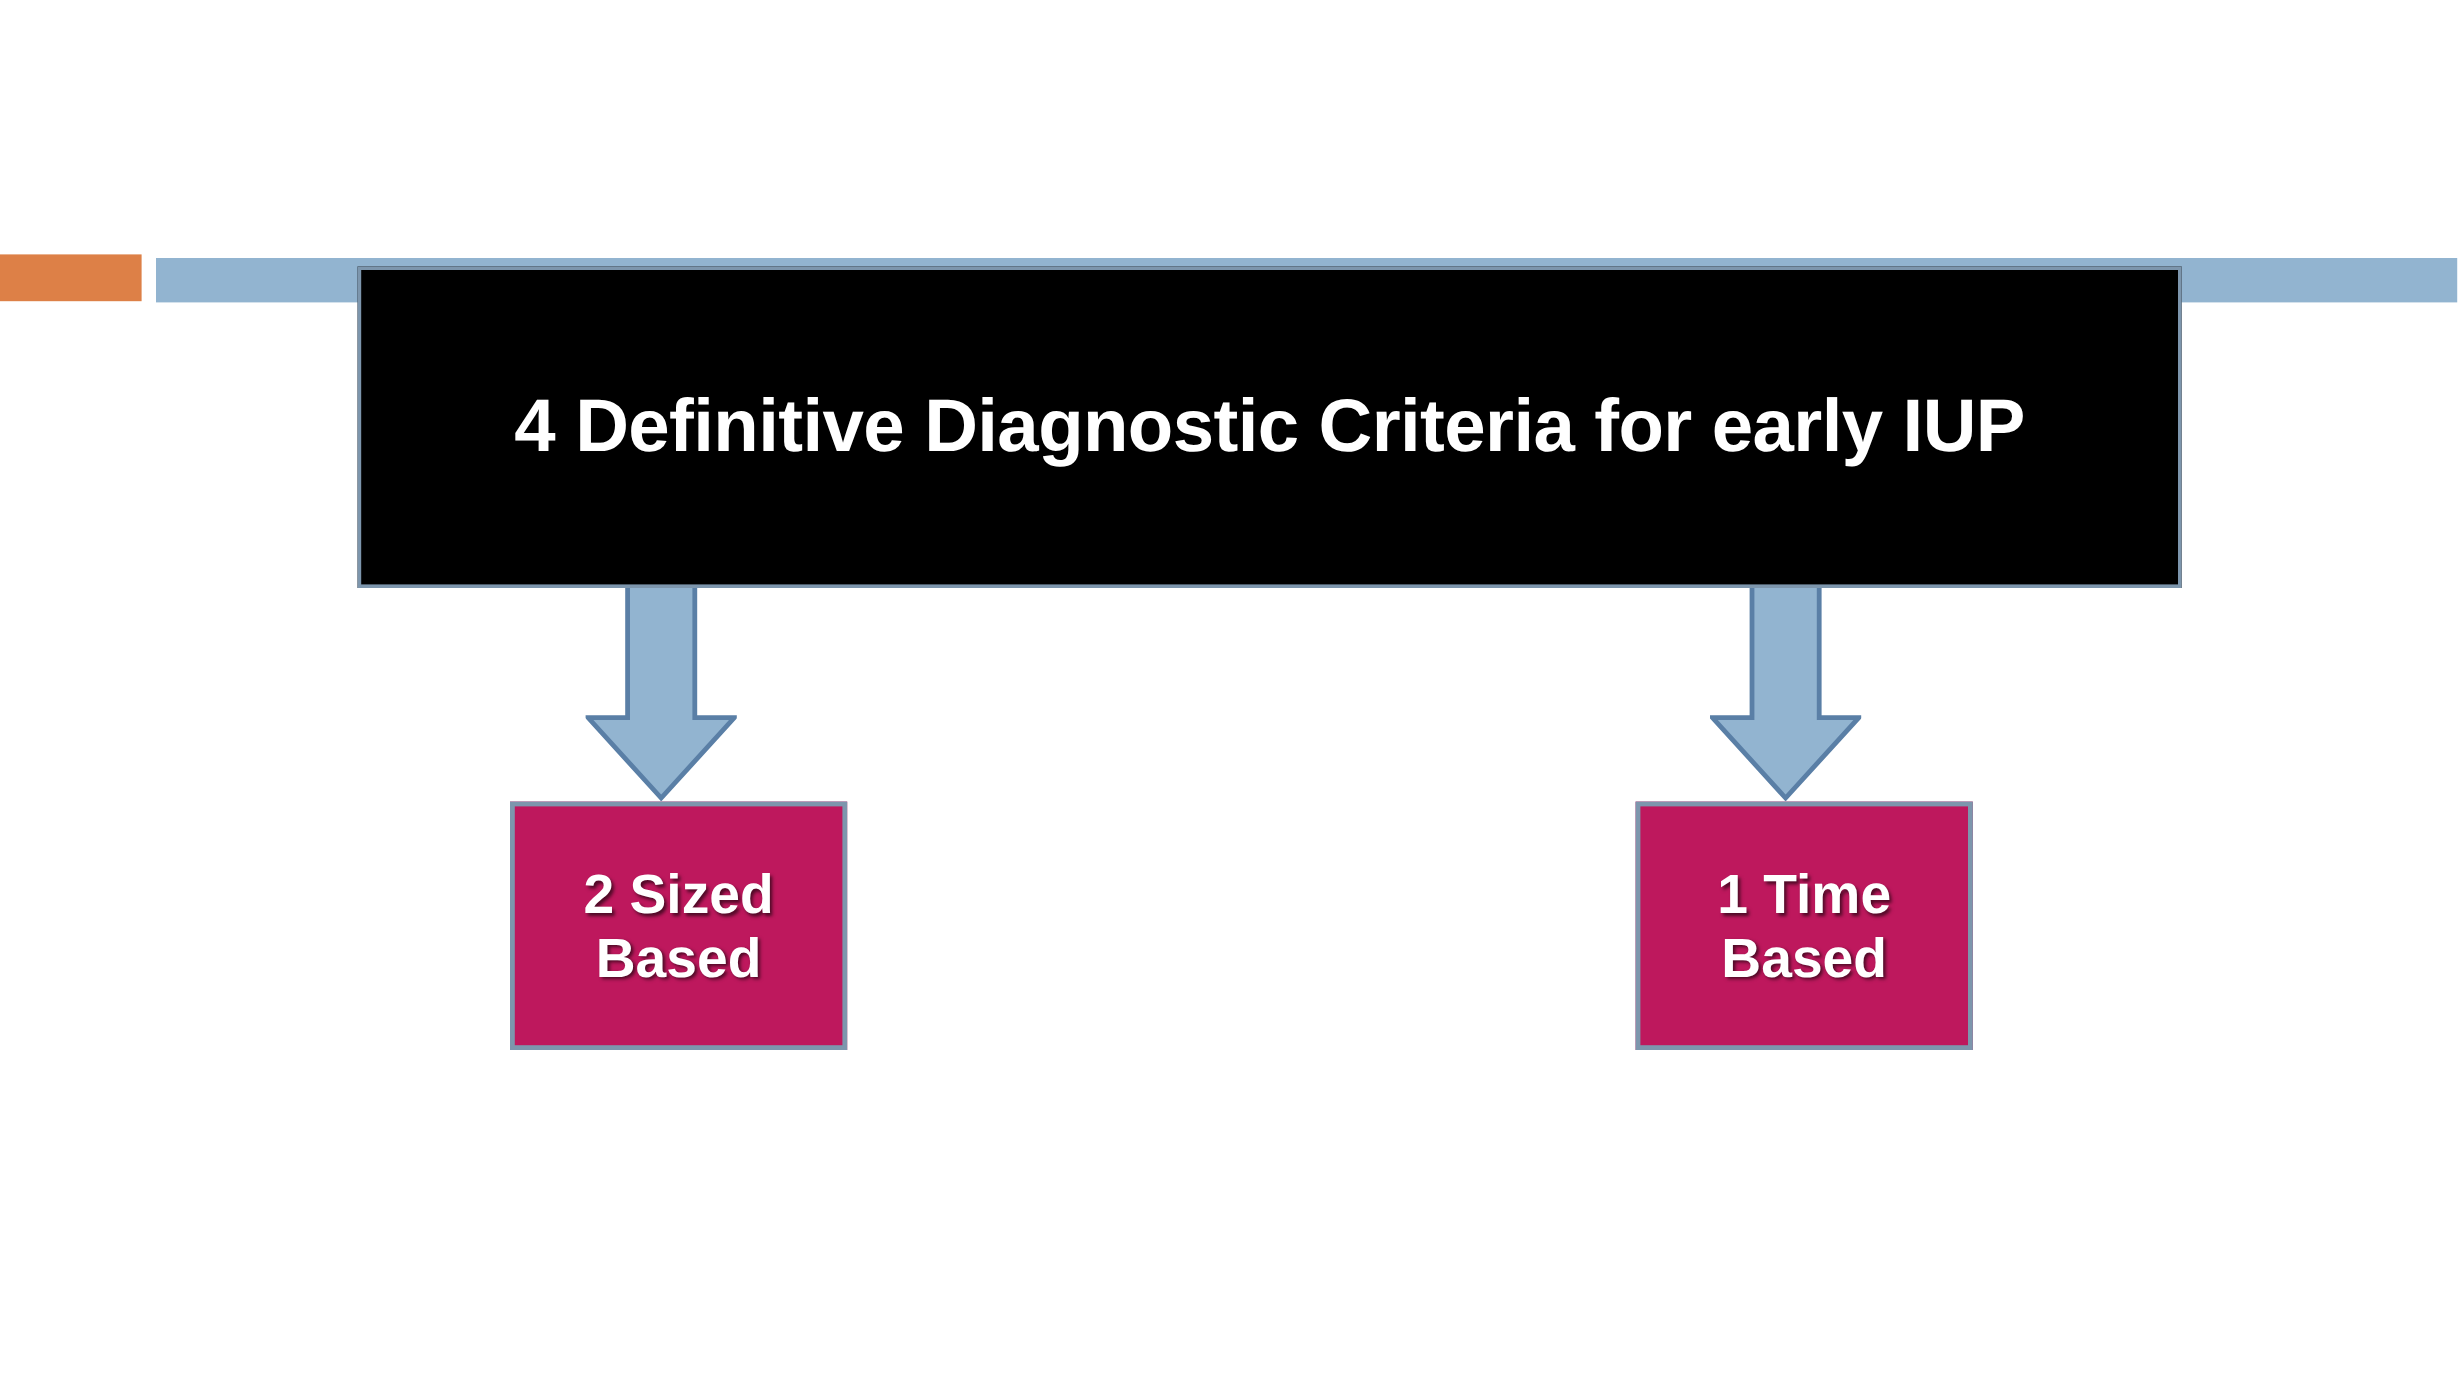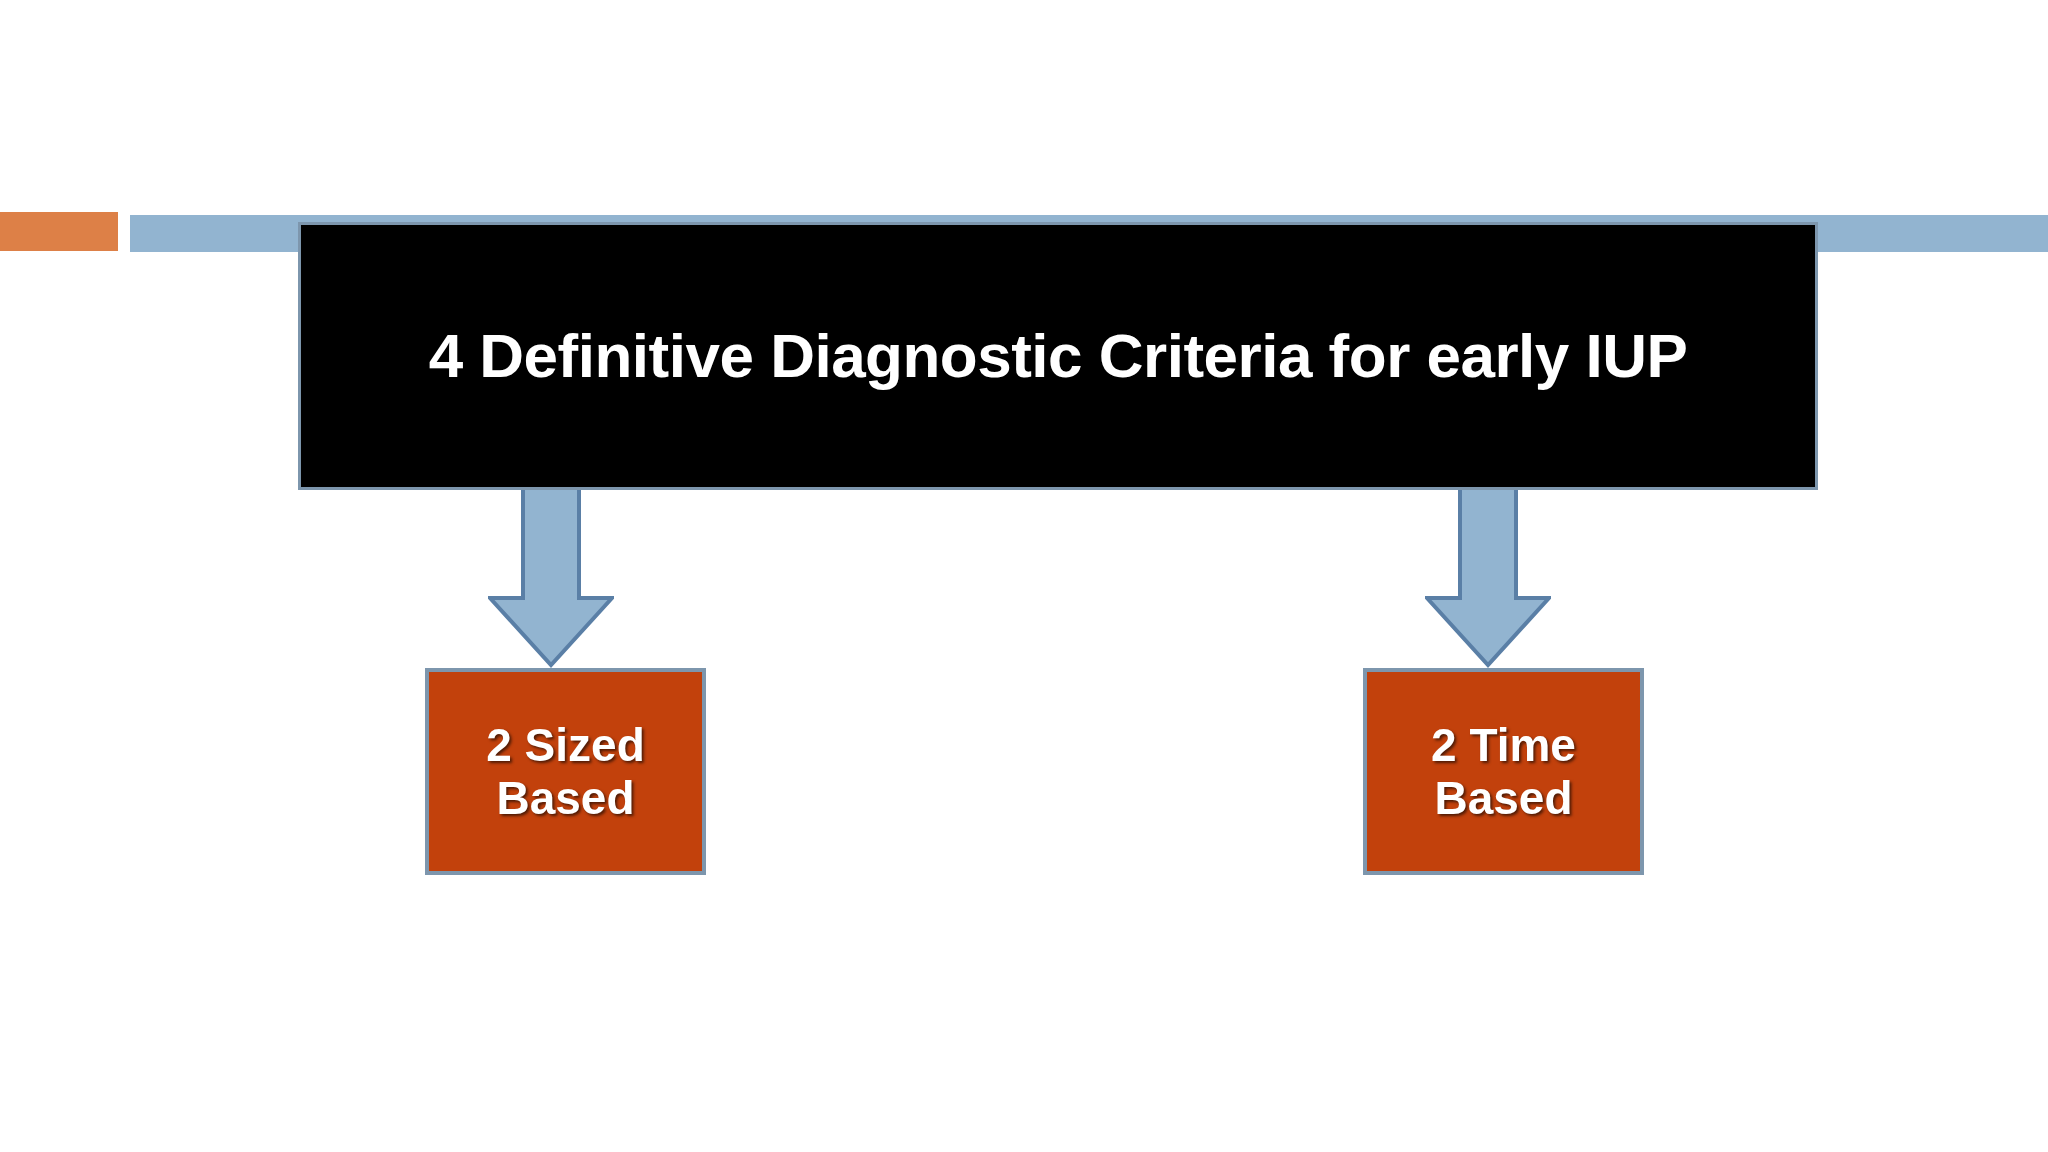"2 Sized" .leaf-box { background: #c2410c -> #be185d }
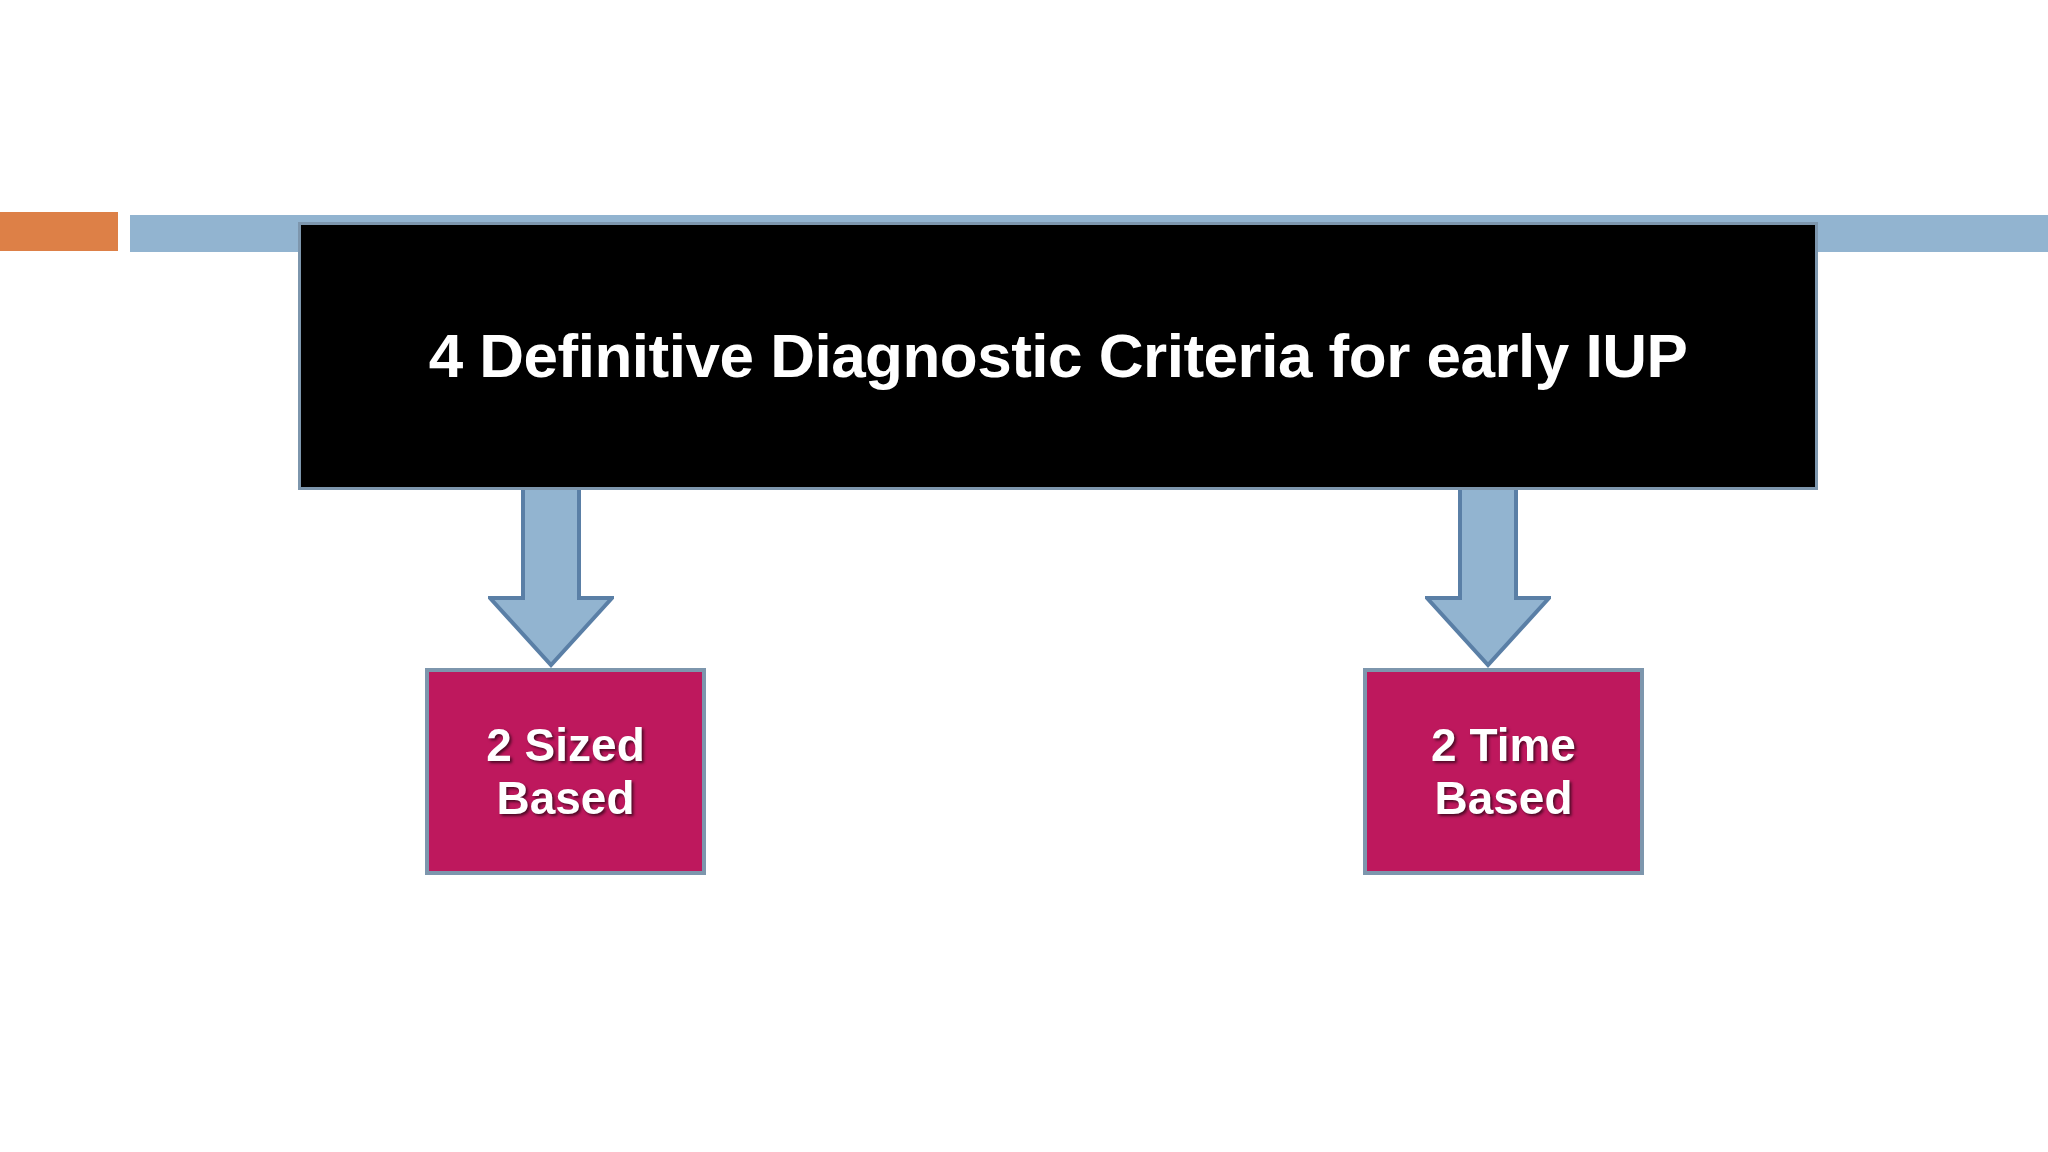"2 Time" span { text: 2 -> 1 }
